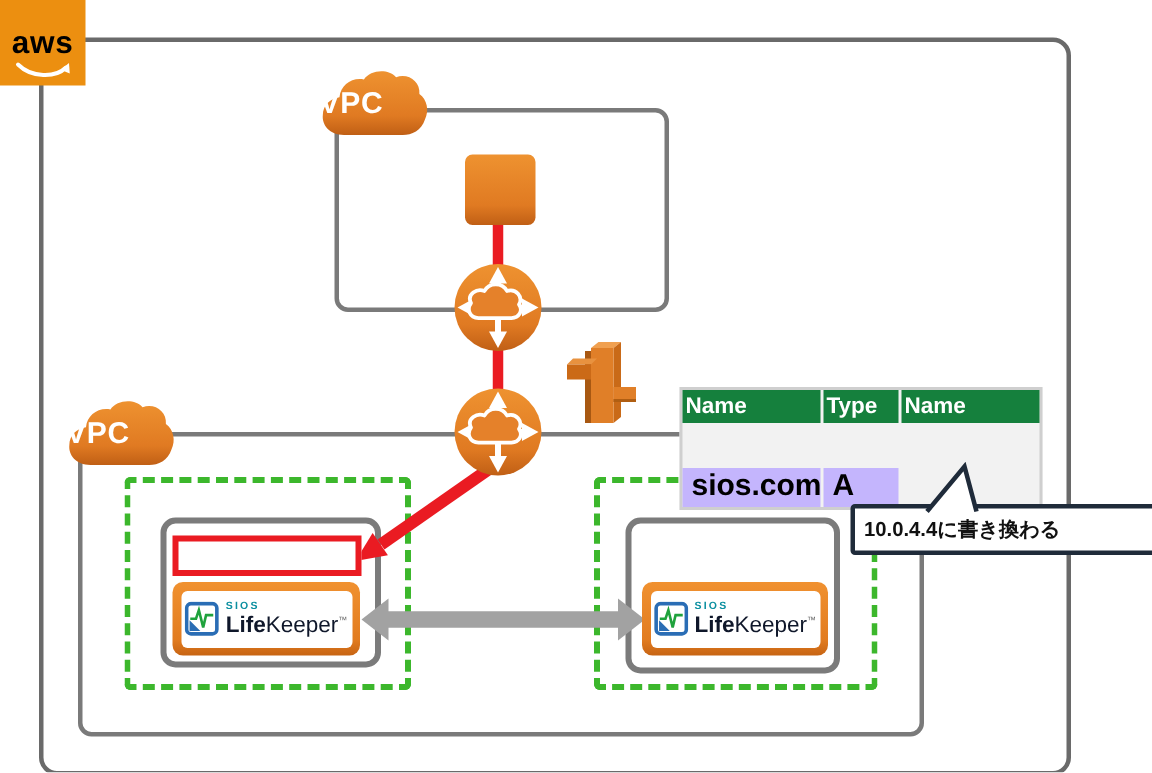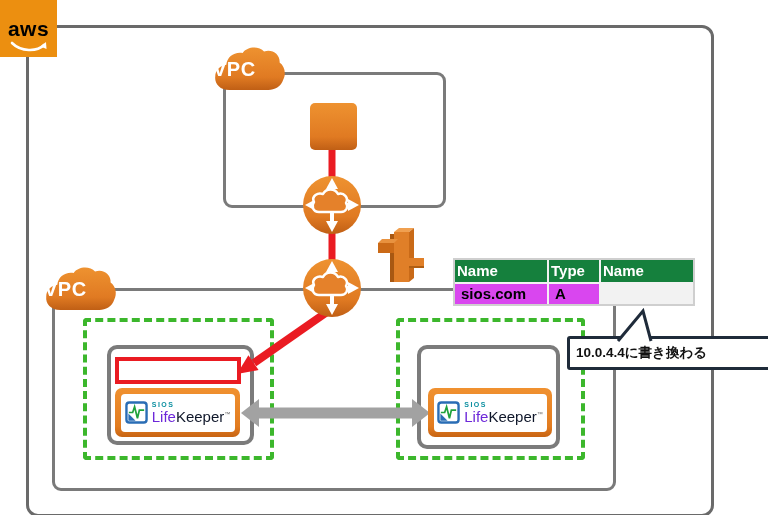"sios.com" .dns-td { background: #d946ef -> #c4b5fd; font-size: 15px -> 20px; margin-top: none -> 28px }
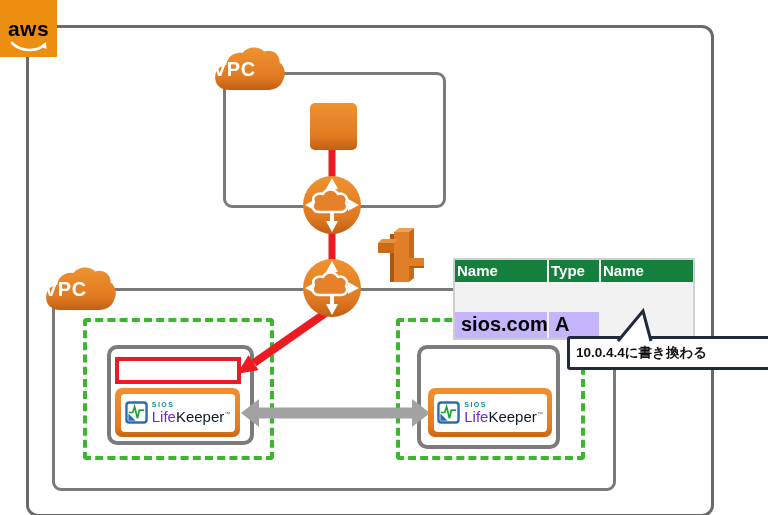"Life" .lk-life { color: #6d28d9 -> #0f172a; font-weight: 400 -> 700 }
